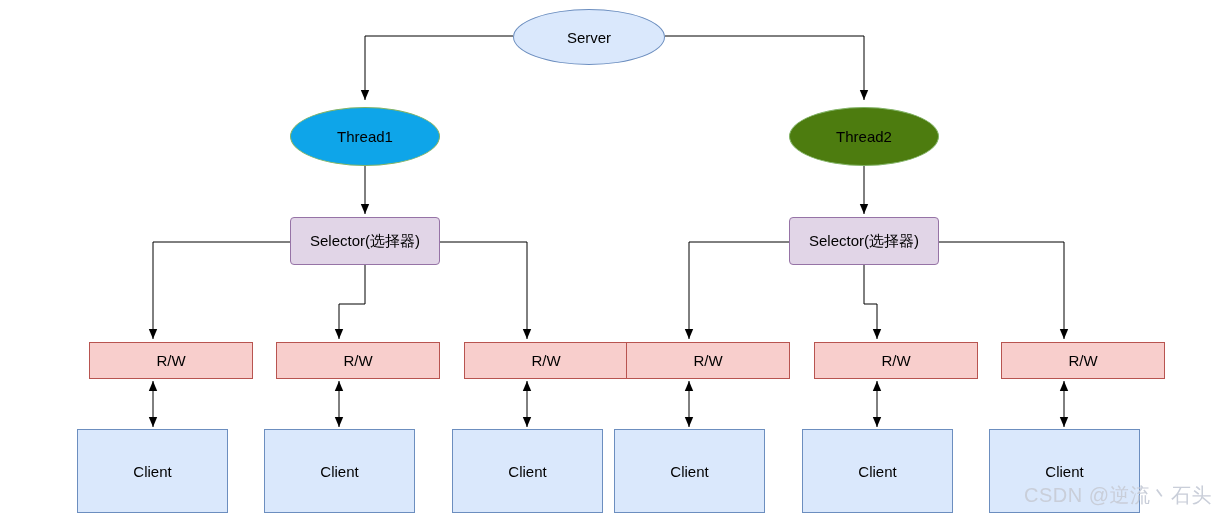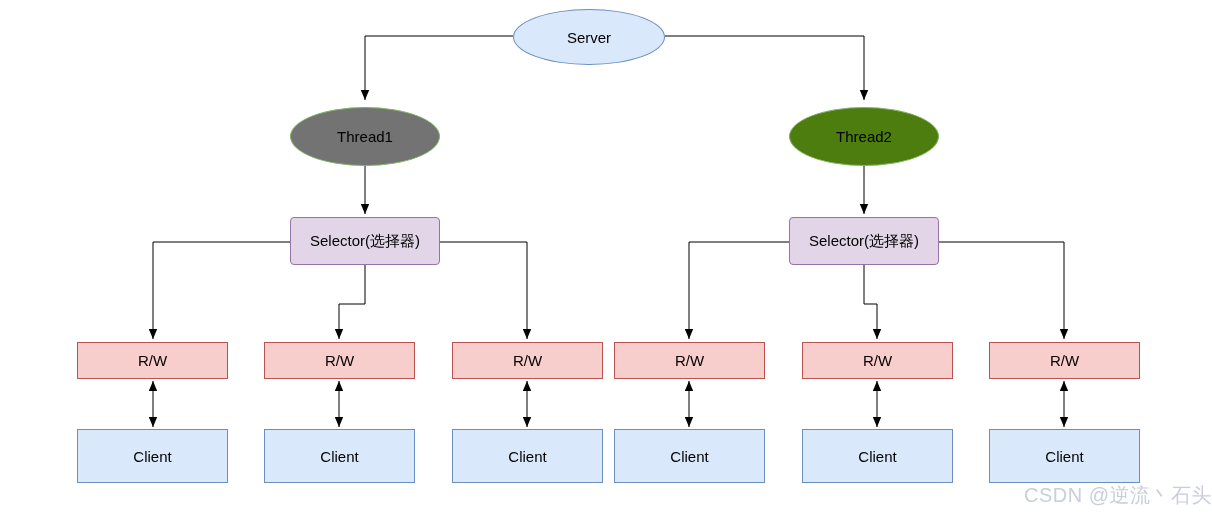"Thread1" div.node { background-color: #737373 -> #0ea5e9 }
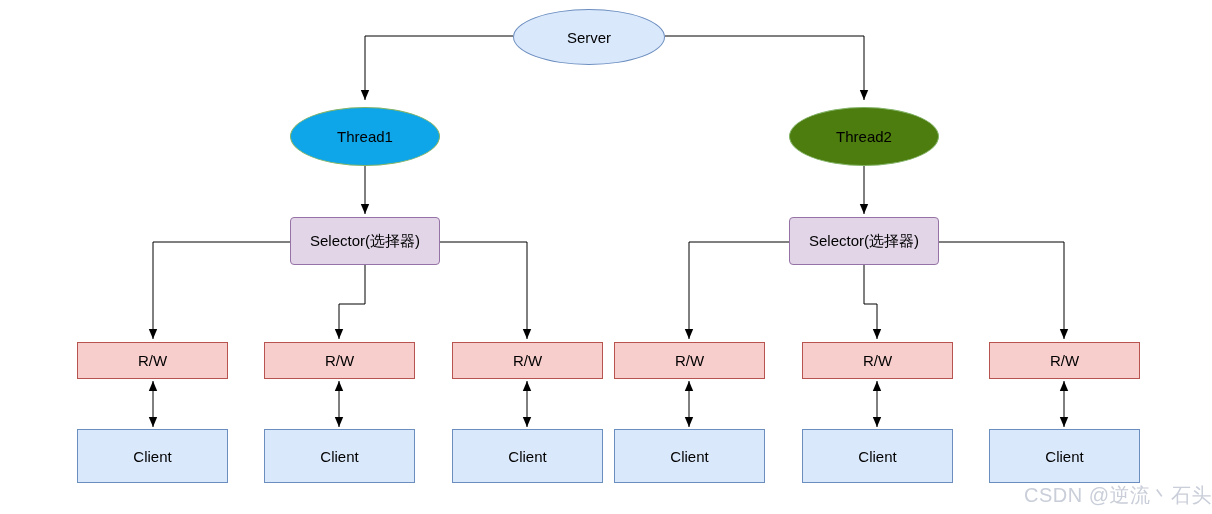"R/W" .rw { margin-left: none -> 12px; width: 151px -> 164px }
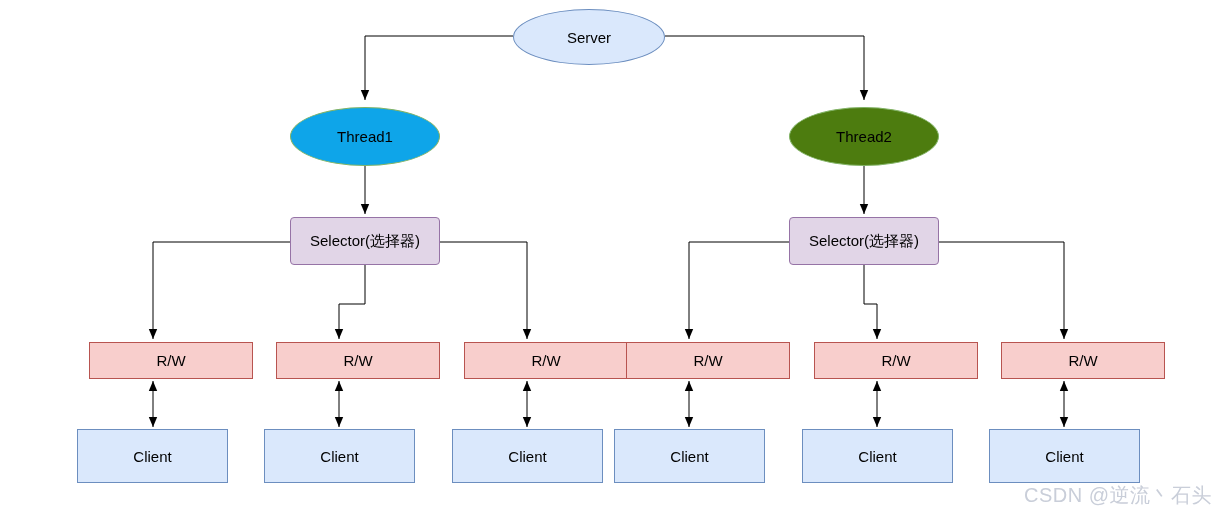"Client" .client { height: 54px -> 84px }
